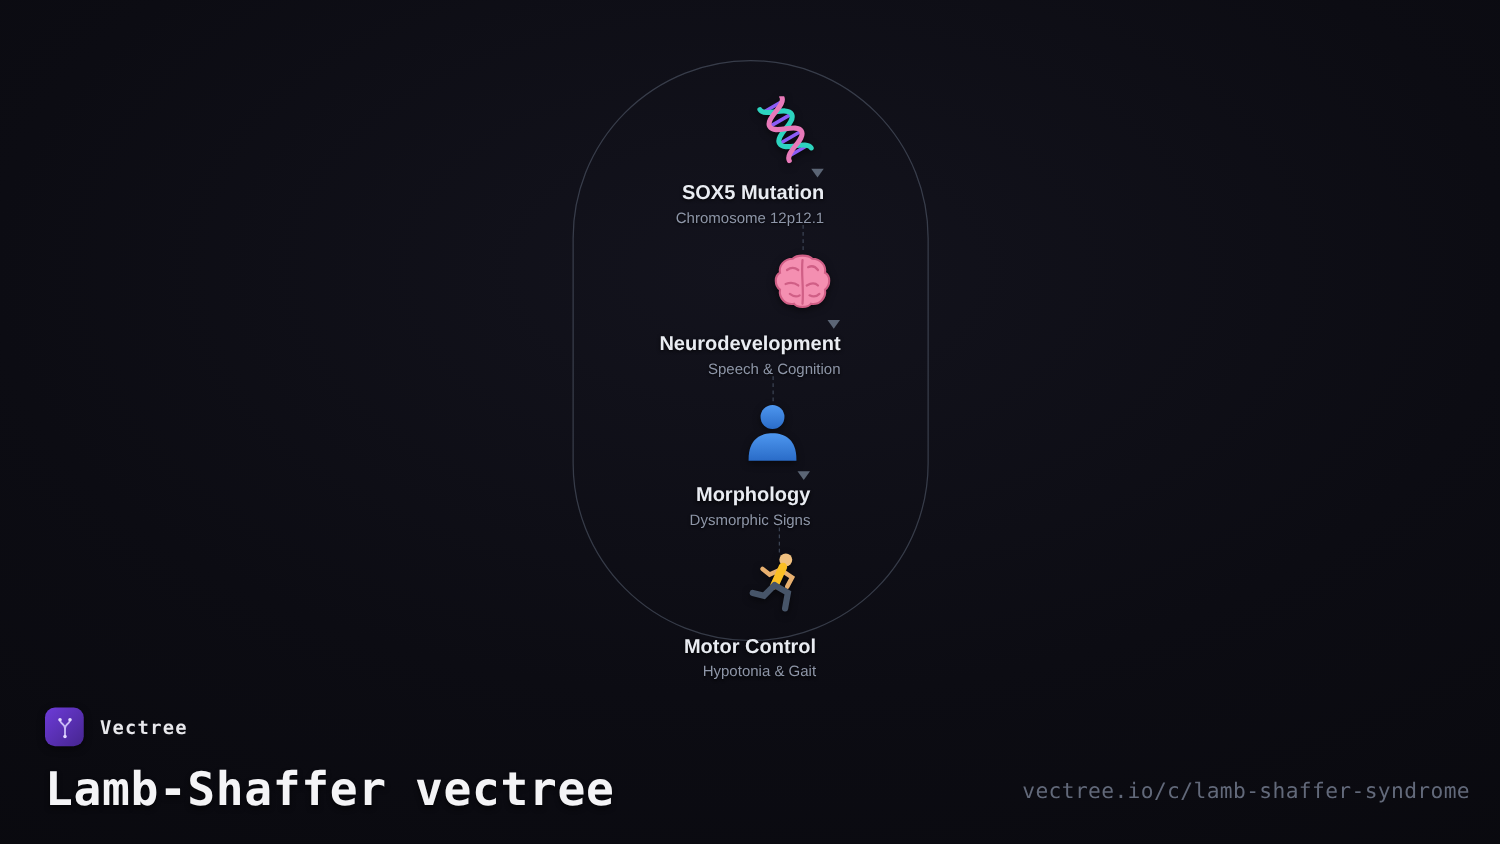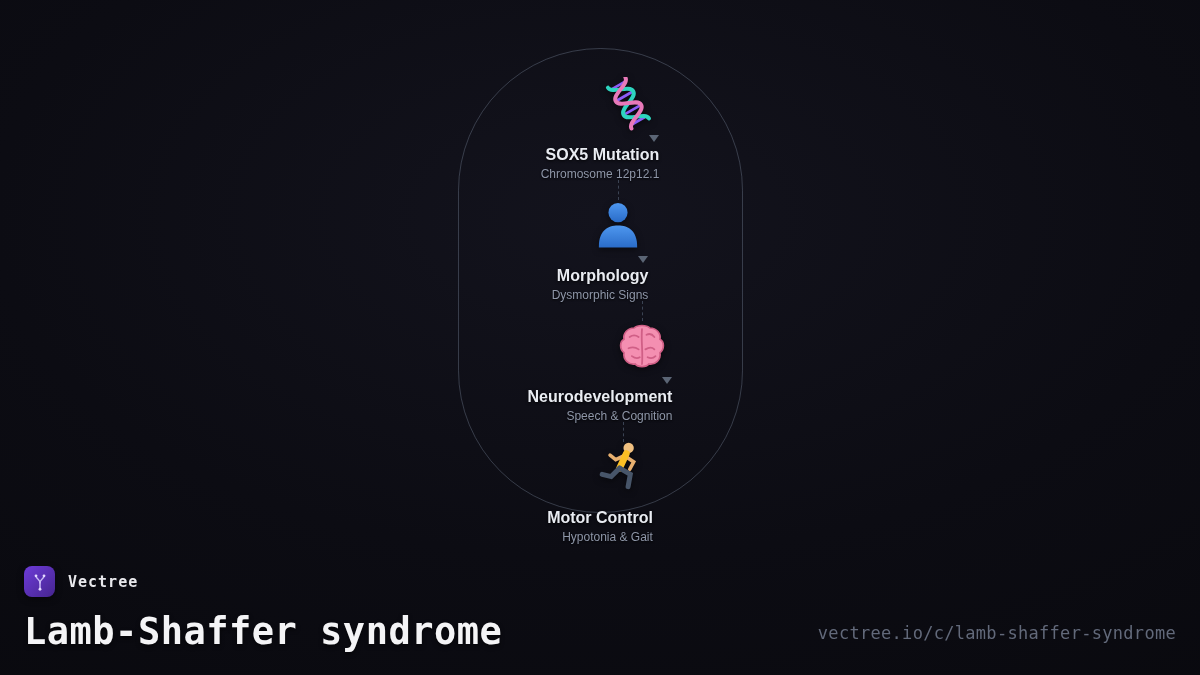"Morphology" div.node { order: before "Neurodevelopment" -> after "Neurodevelopment" }
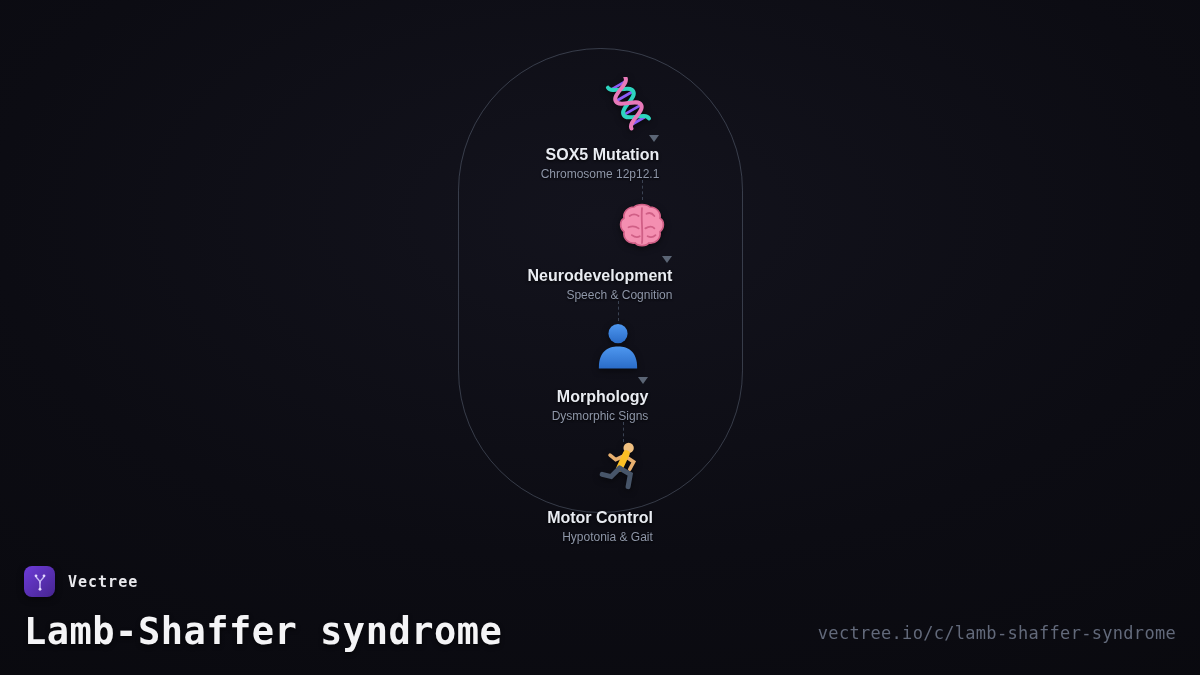"Vectree" .footer { left: 24px -> 36px }
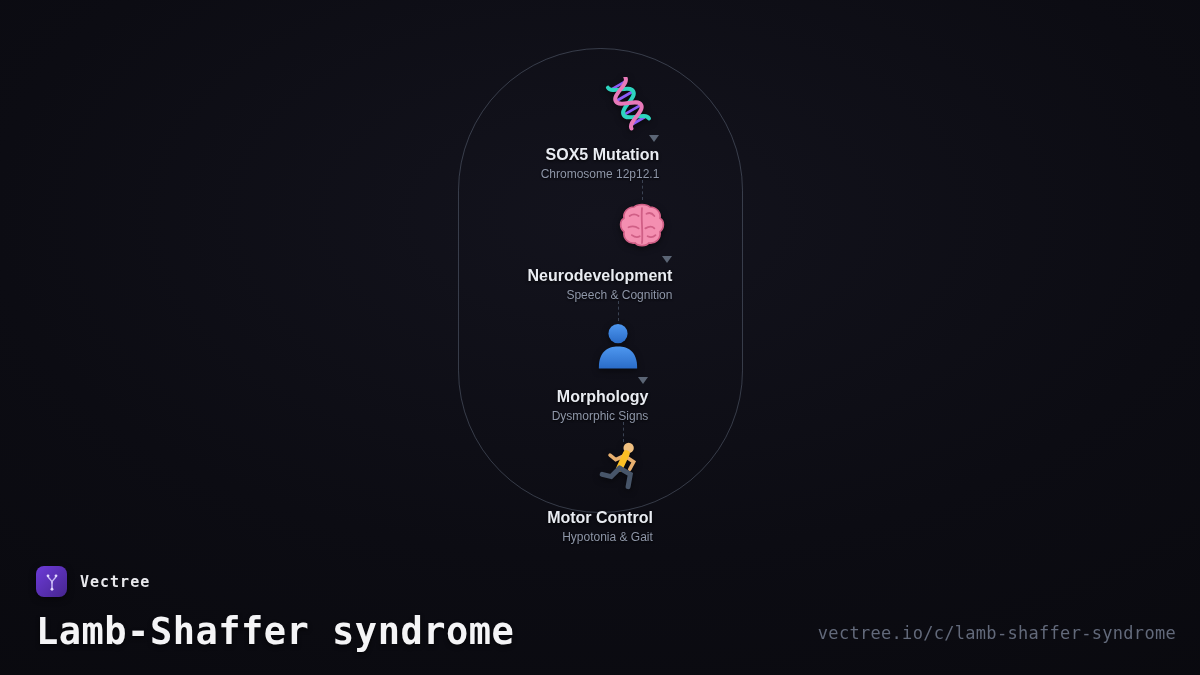"Lamb-Shaffer syndrome" div.page-title { text: syndrome -> vectree }
